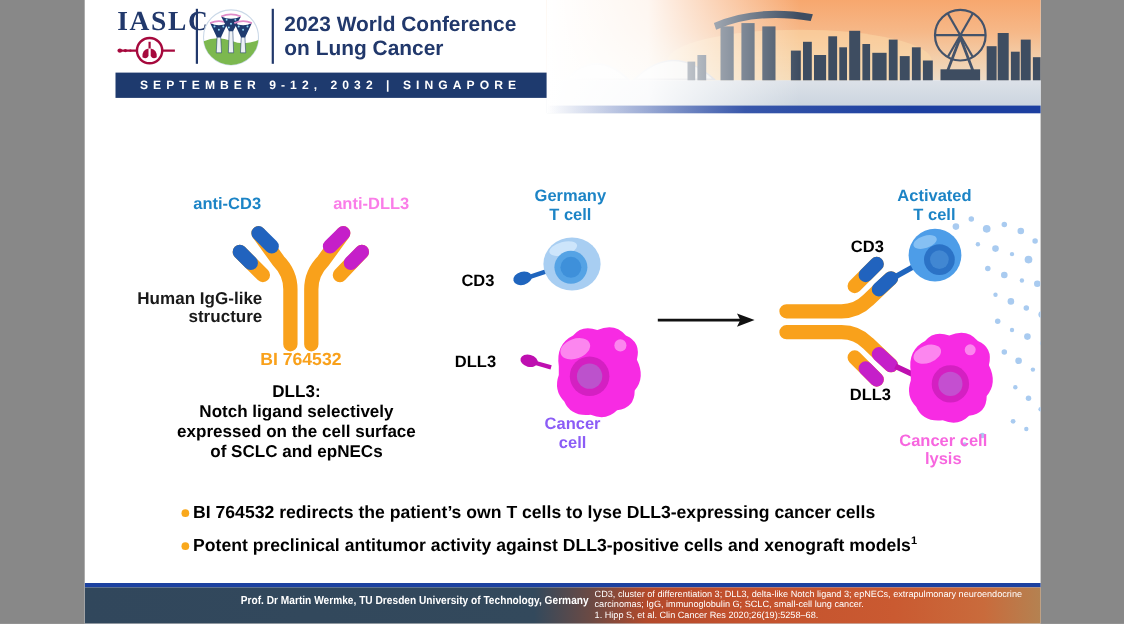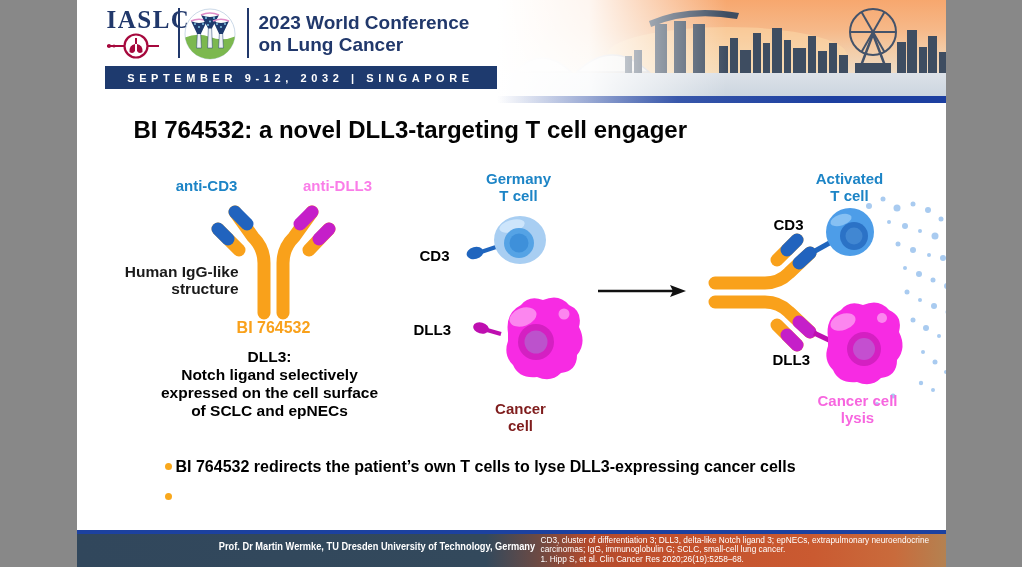"BI 764532: a novel DLL3-targeting" div.abs { html: <div>BI 764532: a novel DLL3-targeting T cell engager</div> -> none }
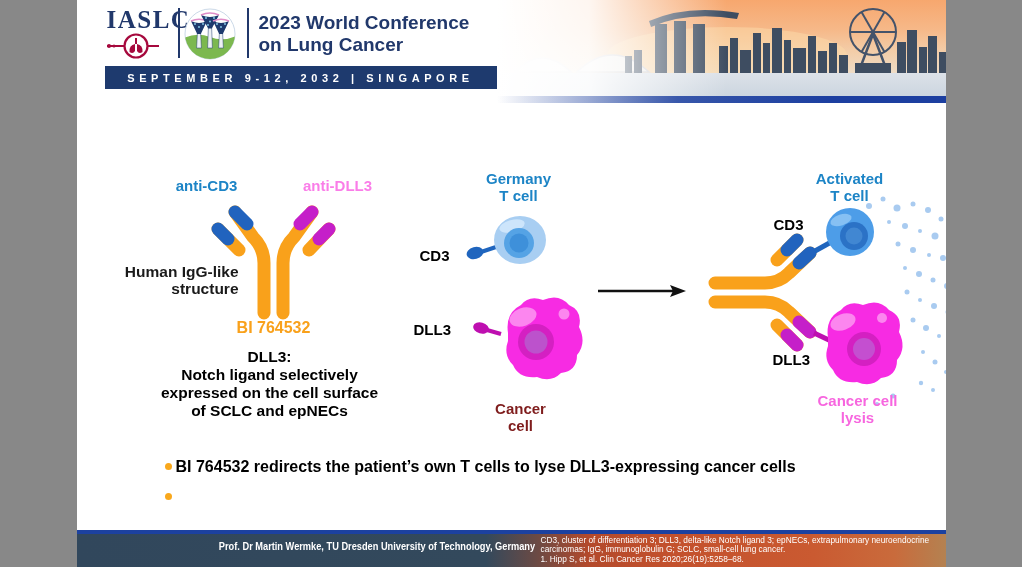"Cancer" .lbl-cancercell { color: #7f1d1d -> #8b5cf6; margin-top: 23px -> none }
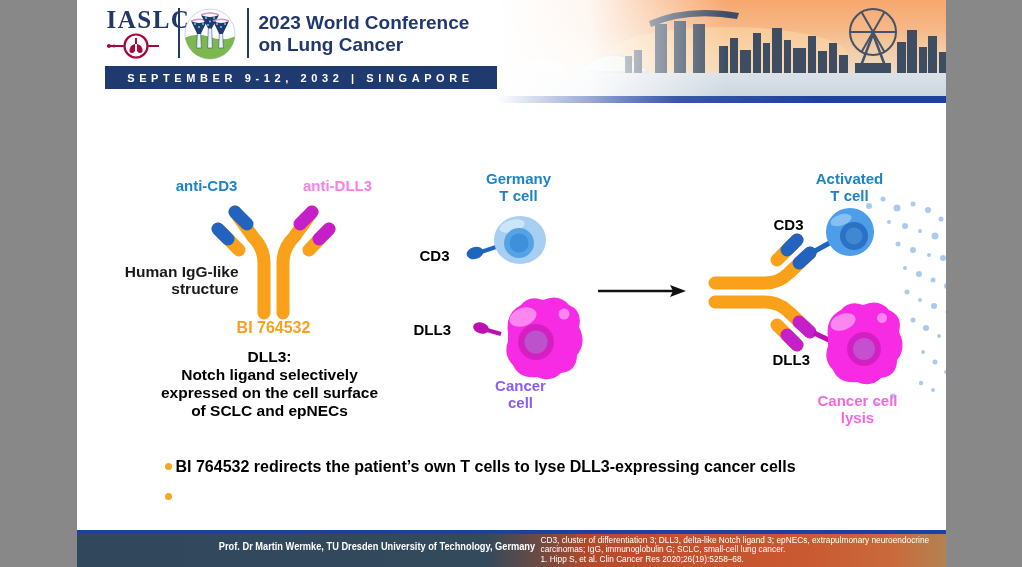"Potent preclinical antitumor activity" span { html: none -> <span><span>Potent preclinical antitumor activity against DLL3-positive cells and xenograft models</span><sup>1</sup></span> }
